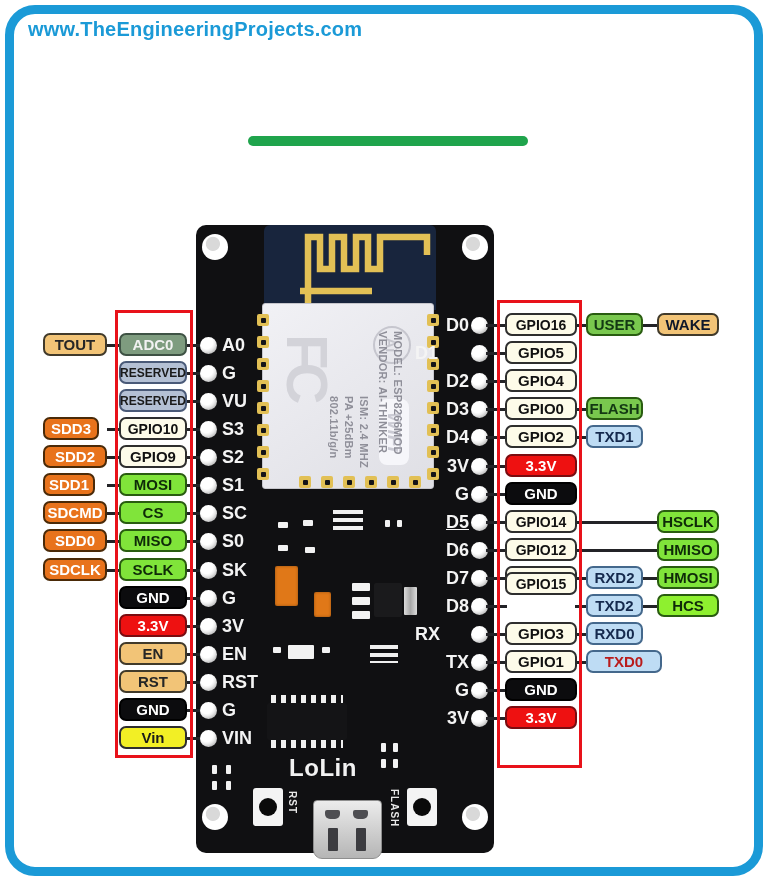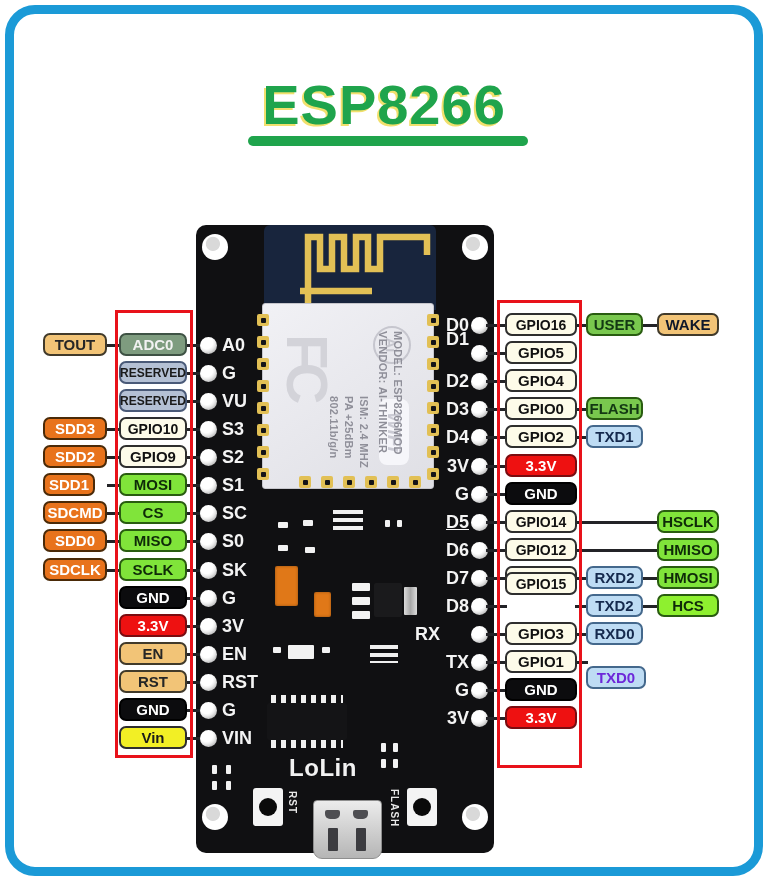"www.TheEngineeringProjects.com" div.watermark { html: none -> <div>www.TheEngineeringProjects.com</div> }
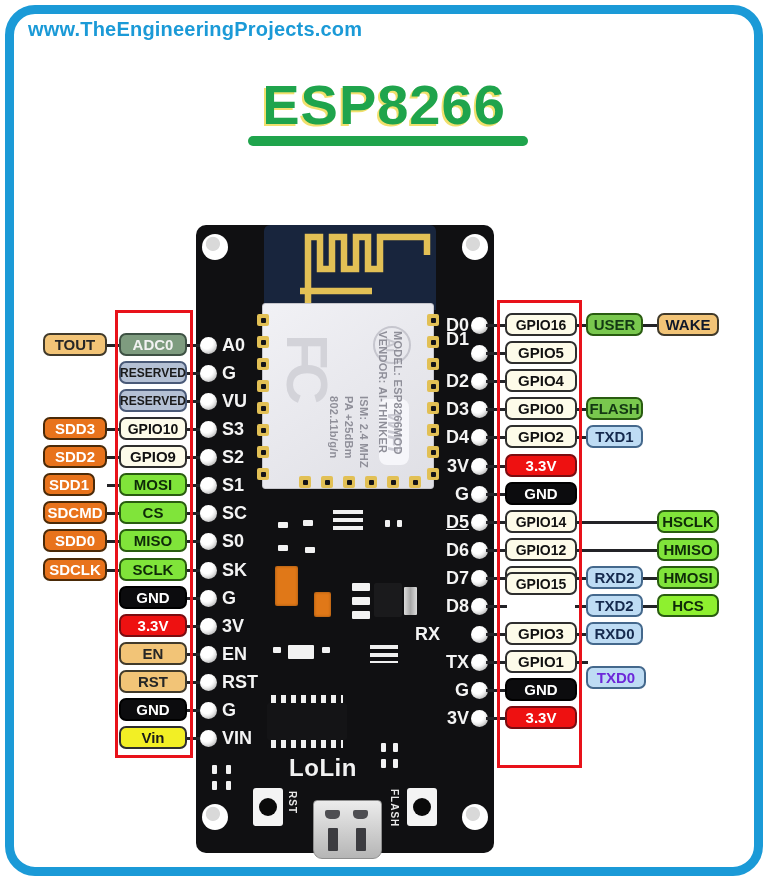"ESP8266" div.title { html: <div>ESP8266</div> -> none }
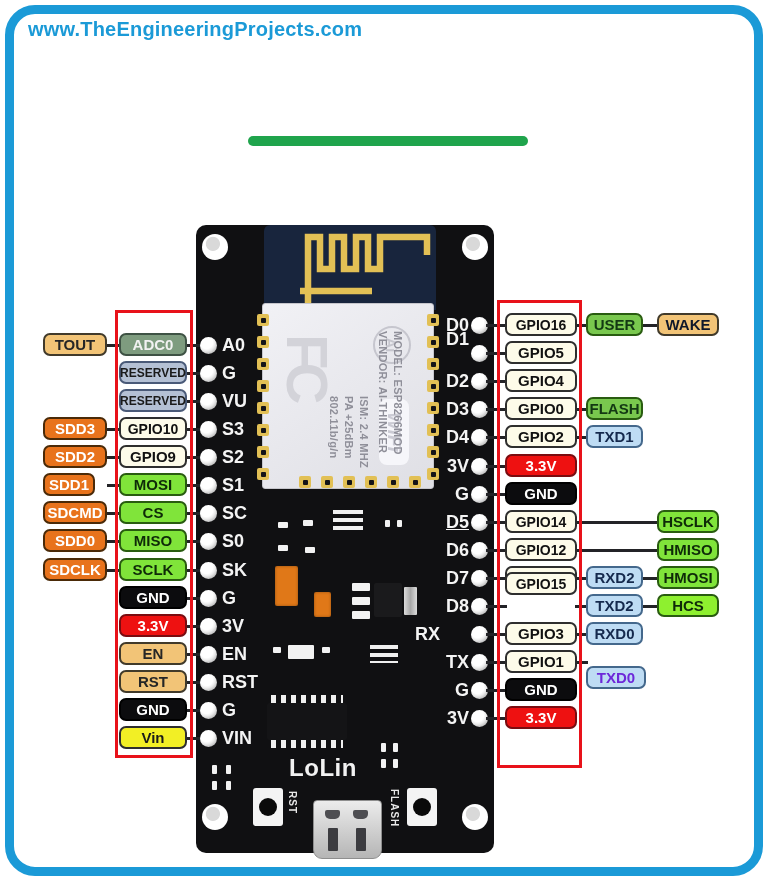"D1" div.pin-label { text-align: right -> left; top: 328px -> 342px }
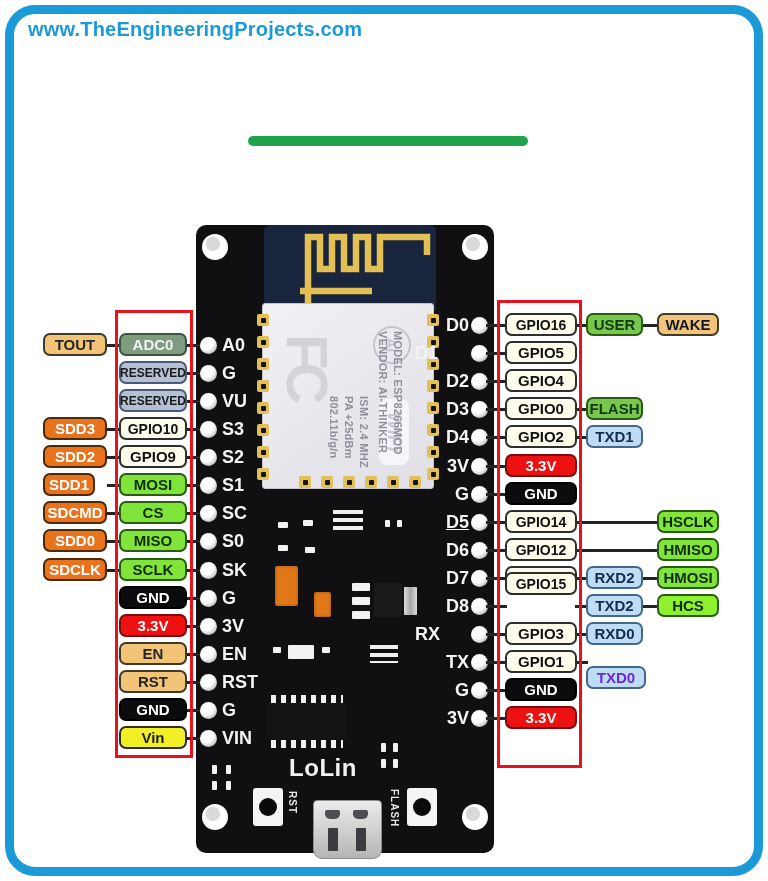"SDD3" div.badge { width: 64px -> 56px }
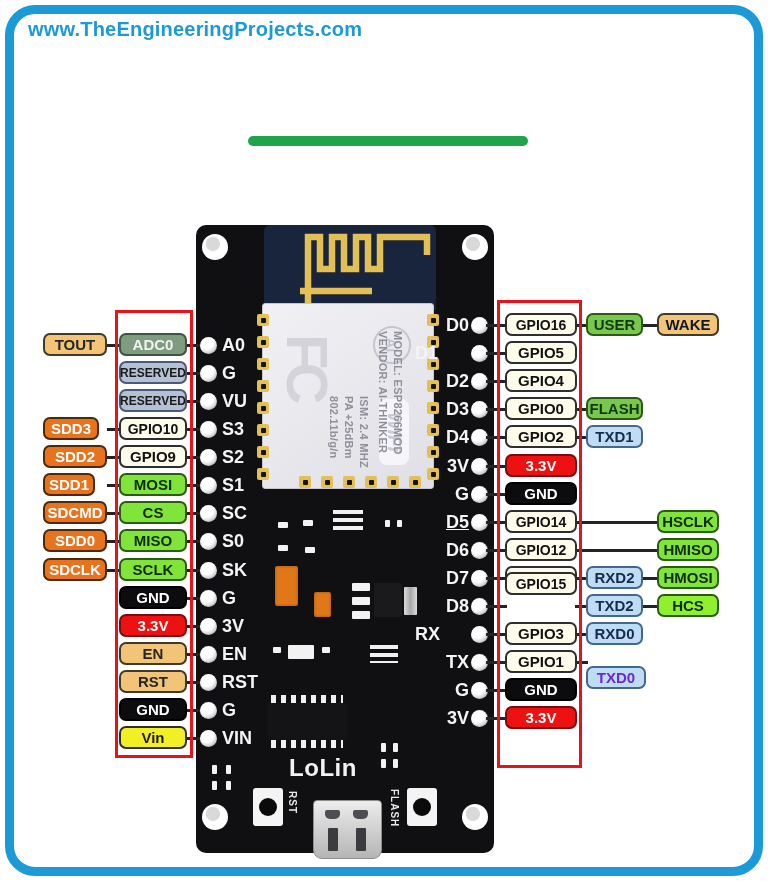"TXD0" div.badge { color: #6d28d9 -> #b91c1c; margin-top: 16px -> none; width: 60px -> 76px }
